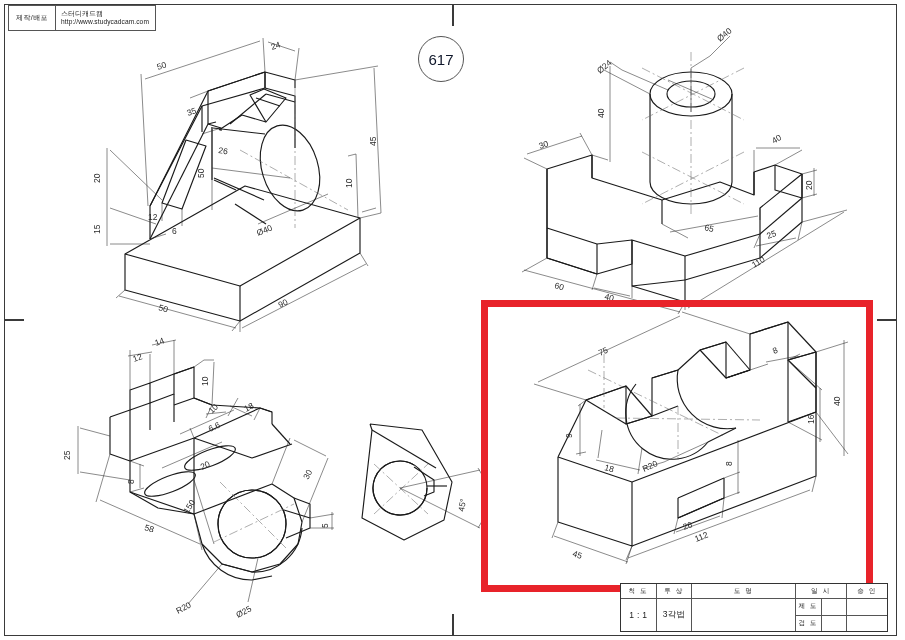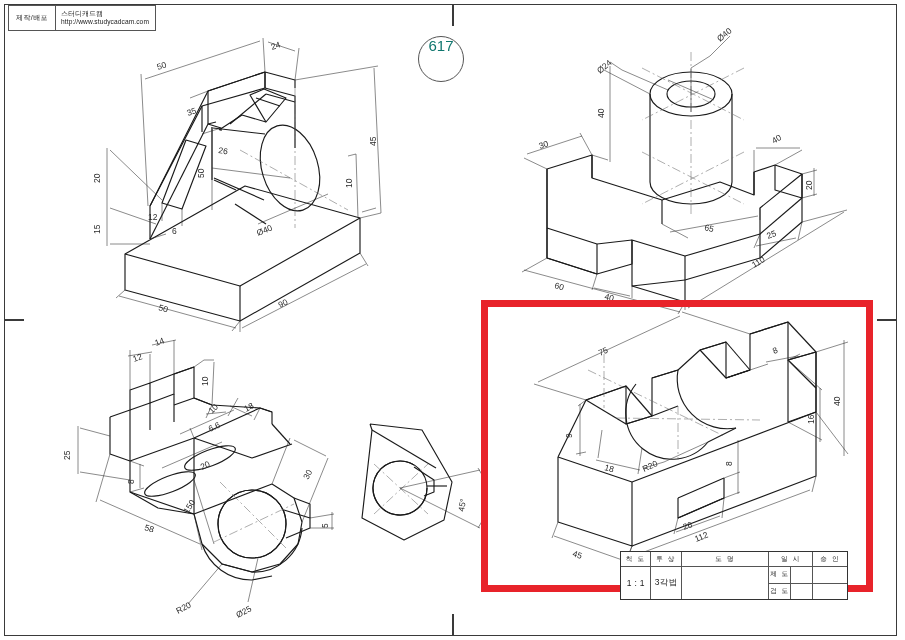"617" .bubble { align-items: none -> center; color: #0f766e -> #0f172a }
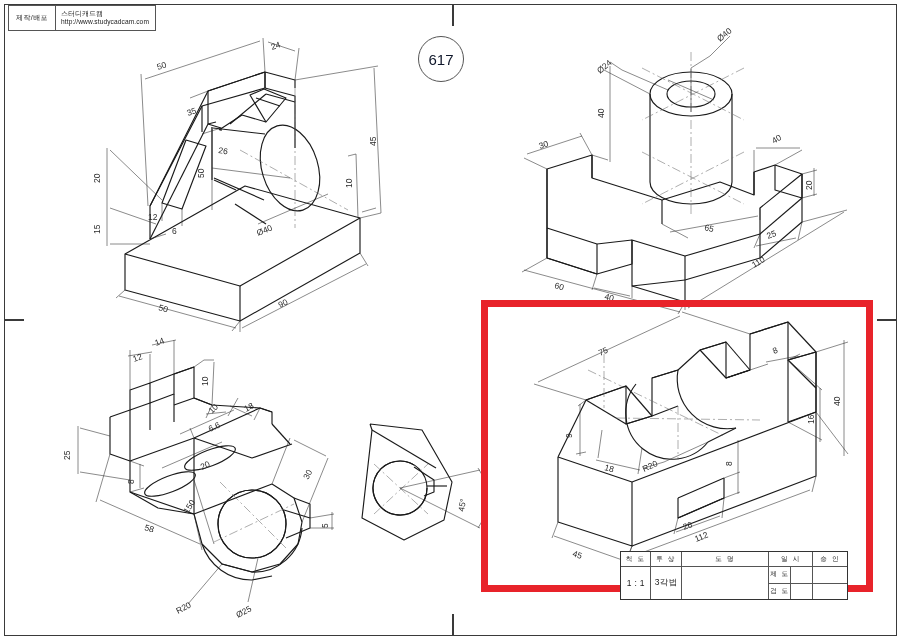"1 : 1" .titleblock { top: 551px -> 583px; width: 228px -> 268px }
